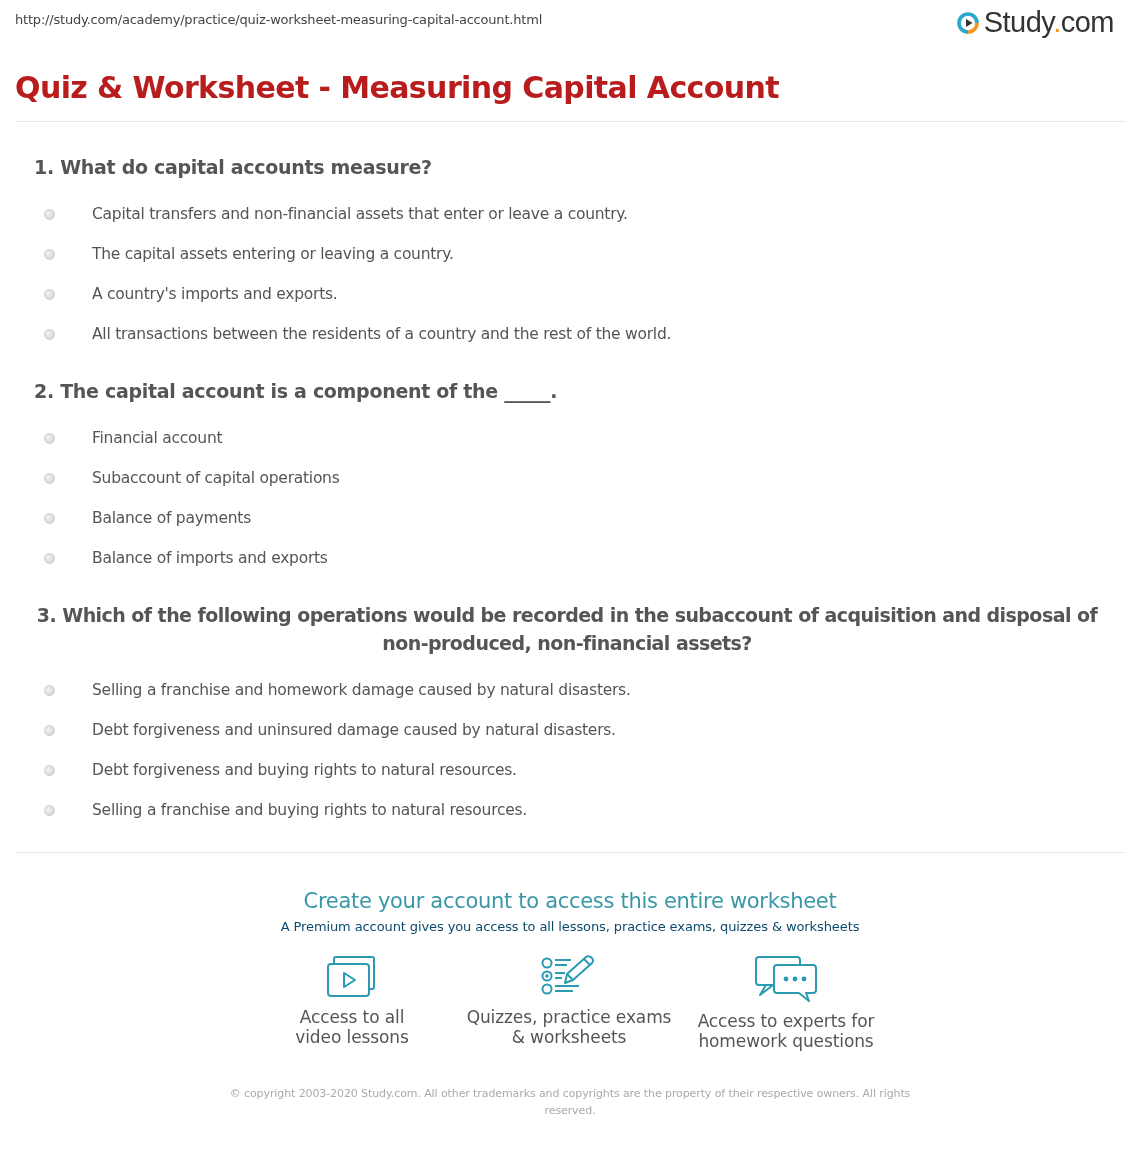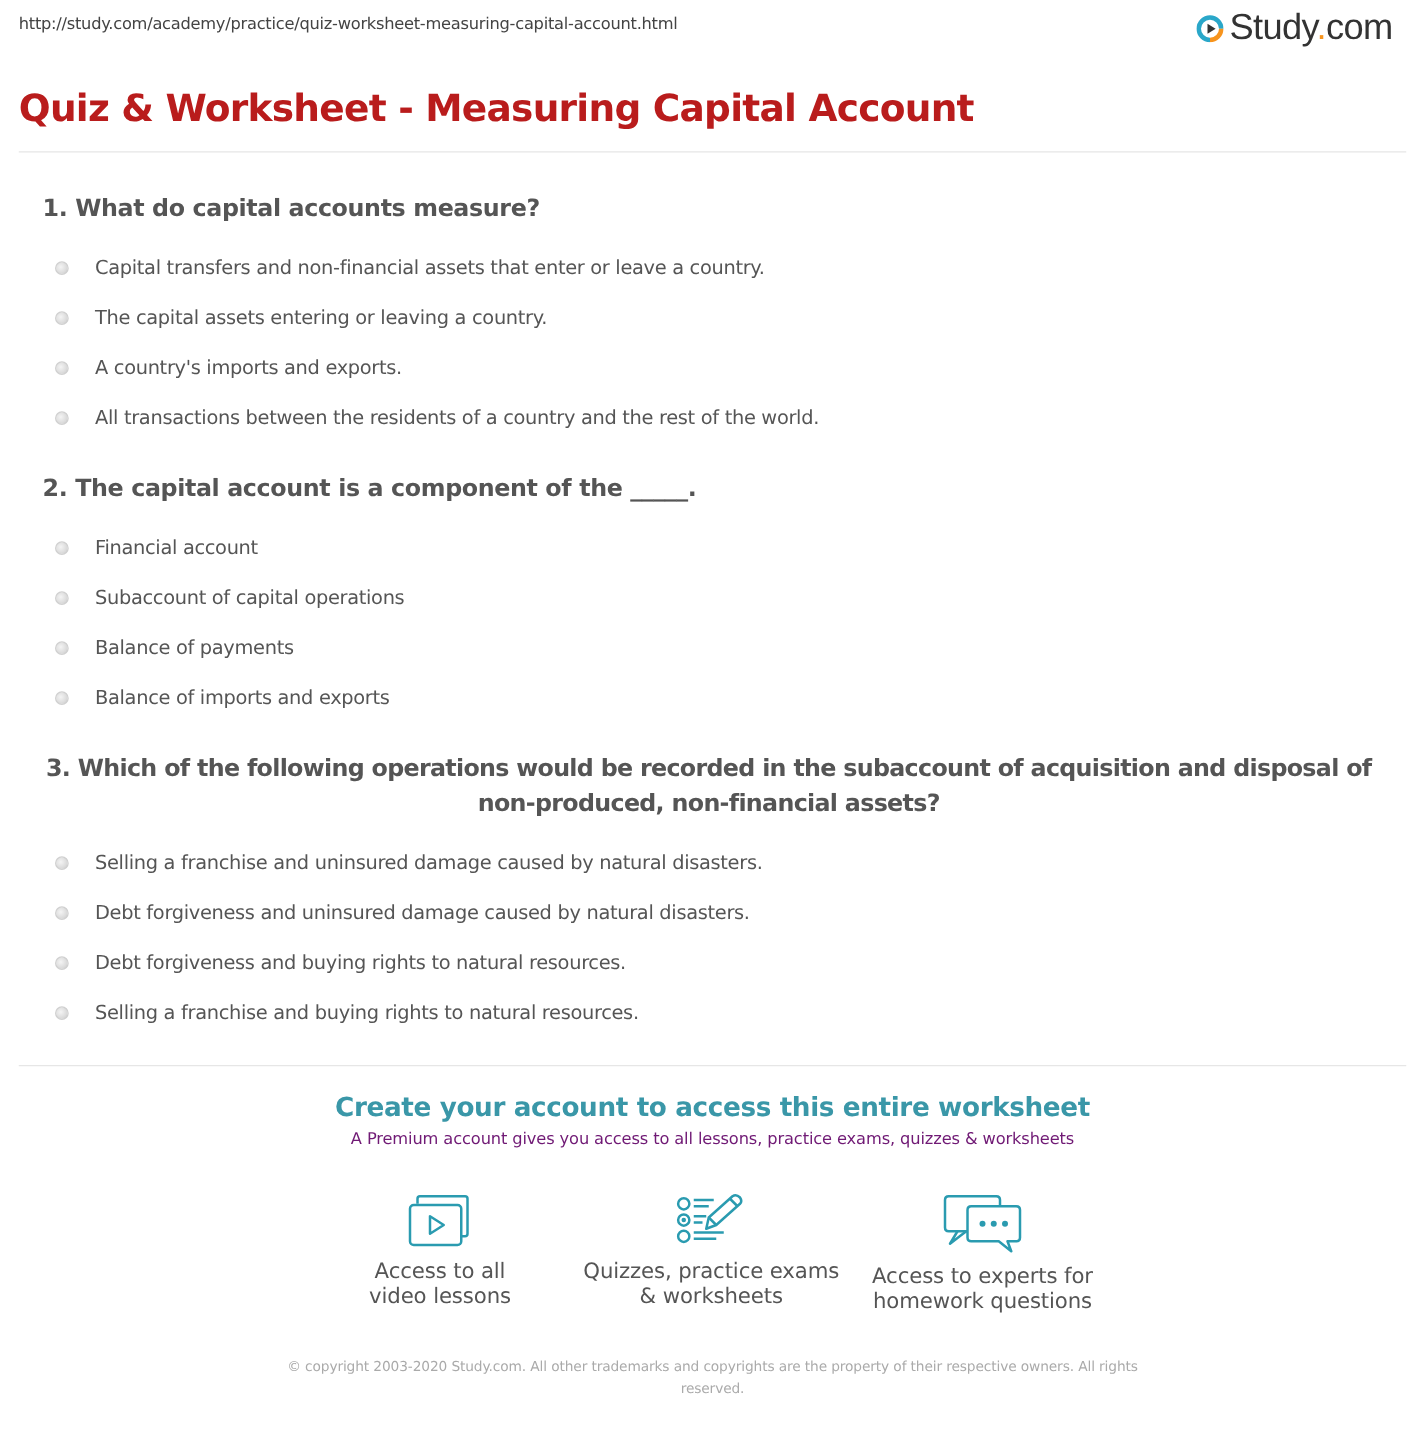"Capital transfers and non-financial" .option { gap: none -> 16px }
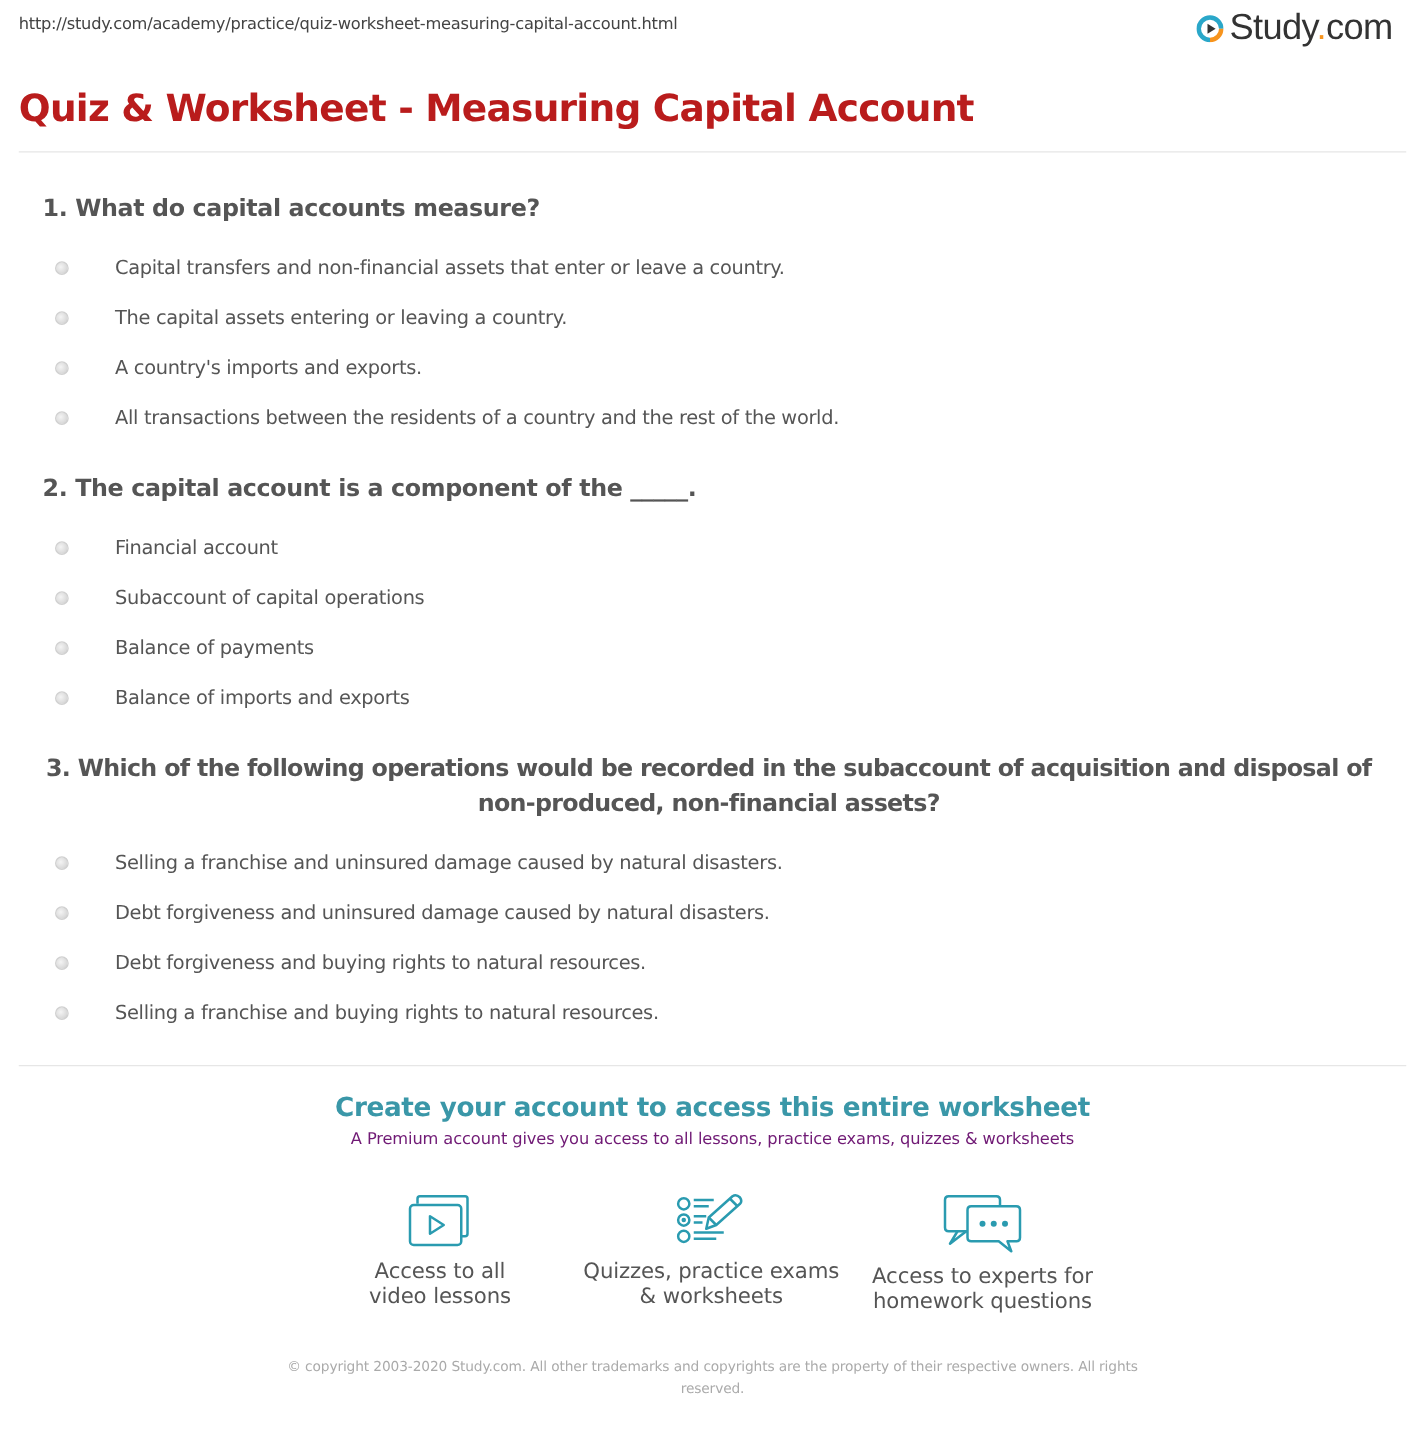"Selling a franchise and uninsured" span.opt-label { text: uninsured -> homework }
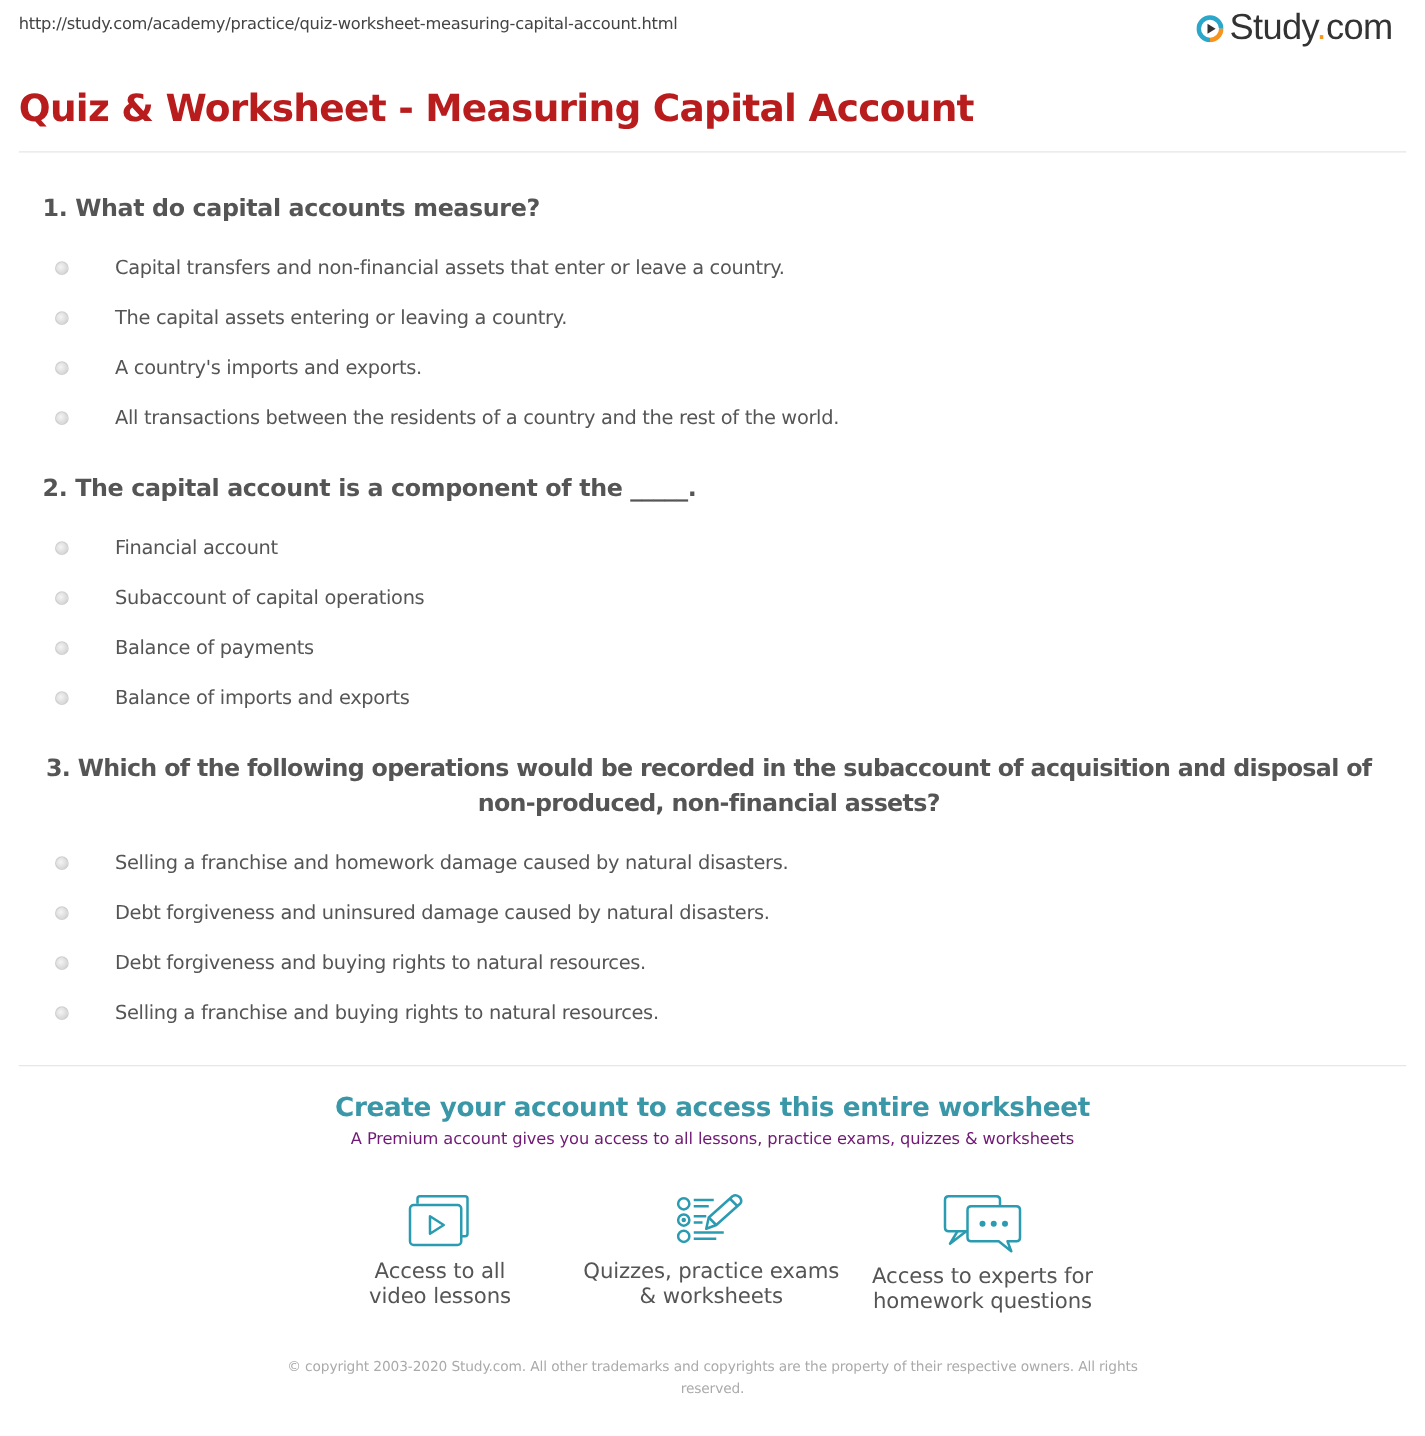"Create your account to access" .cta-title { font-weight: 700 -> 400; margin-top: none -> 15px }
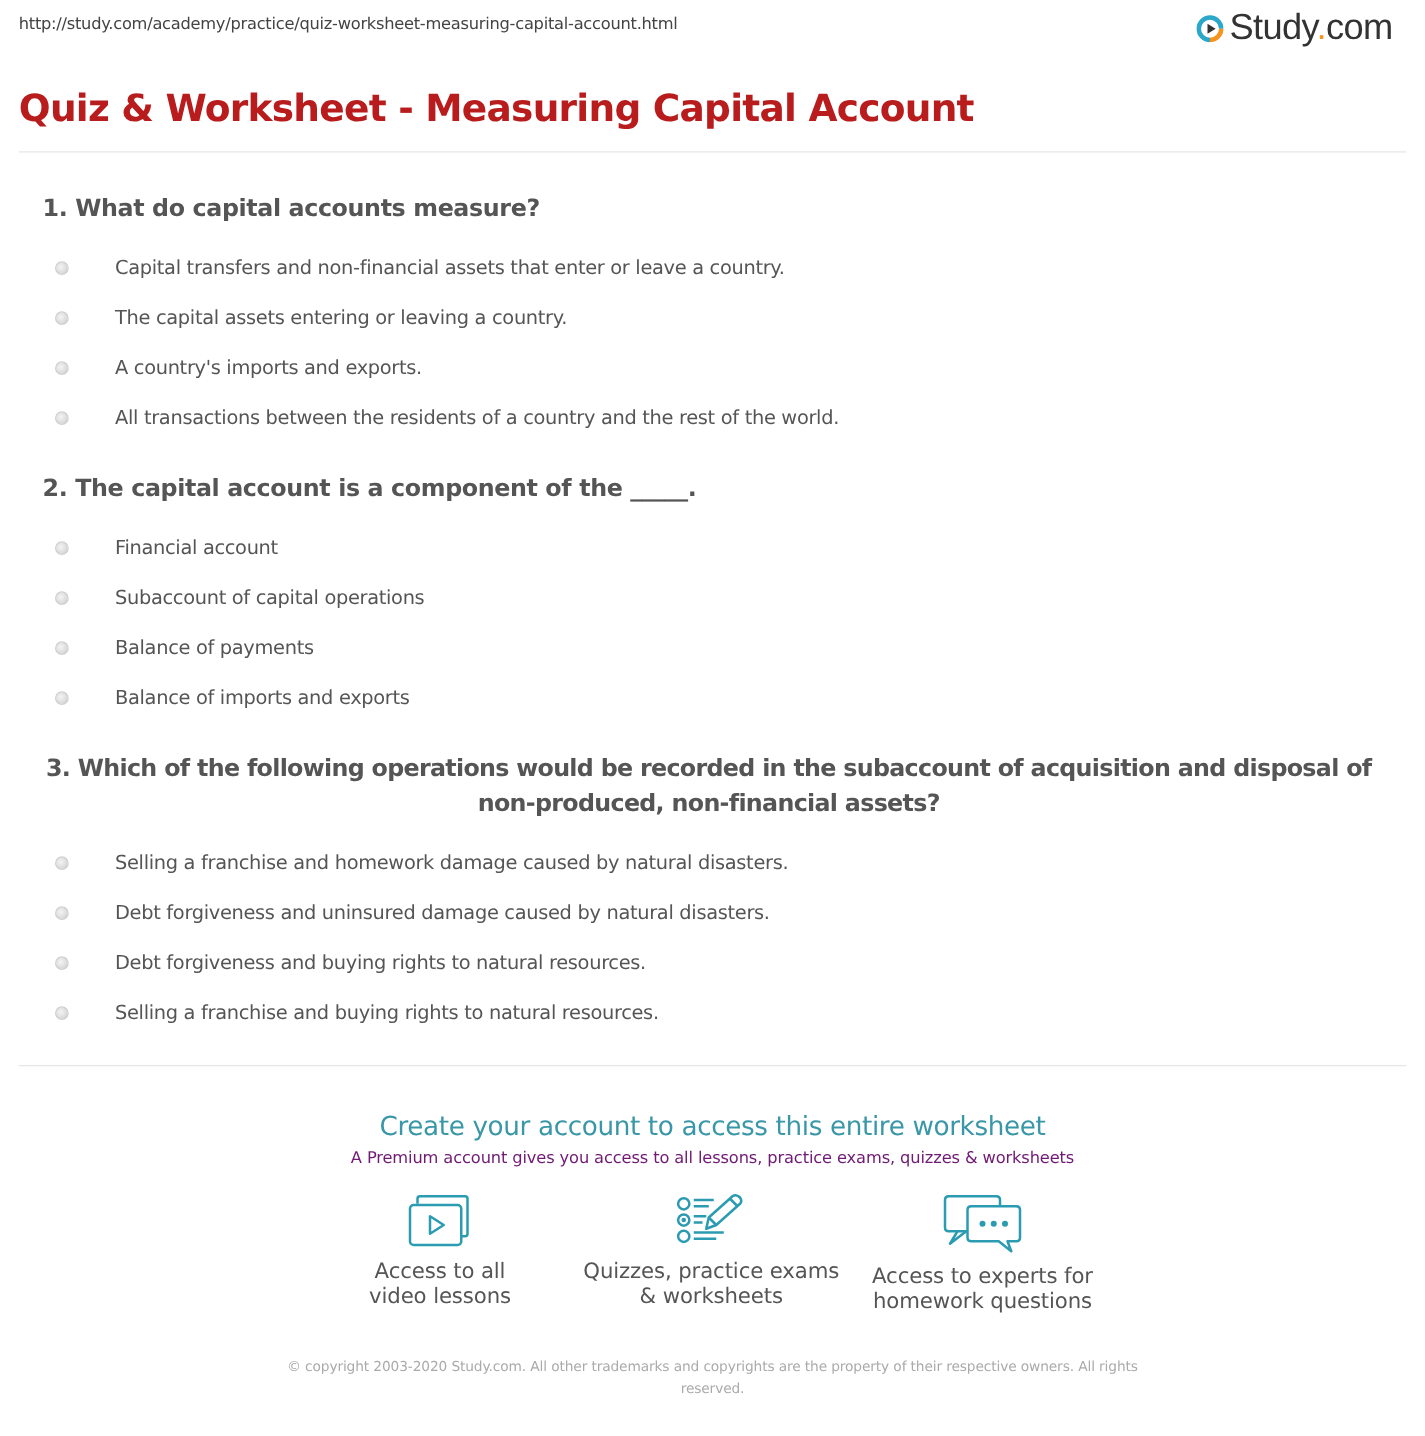"A Premium account gives you" .cta-sub { color: #701a75 -> #0c4a6e }
